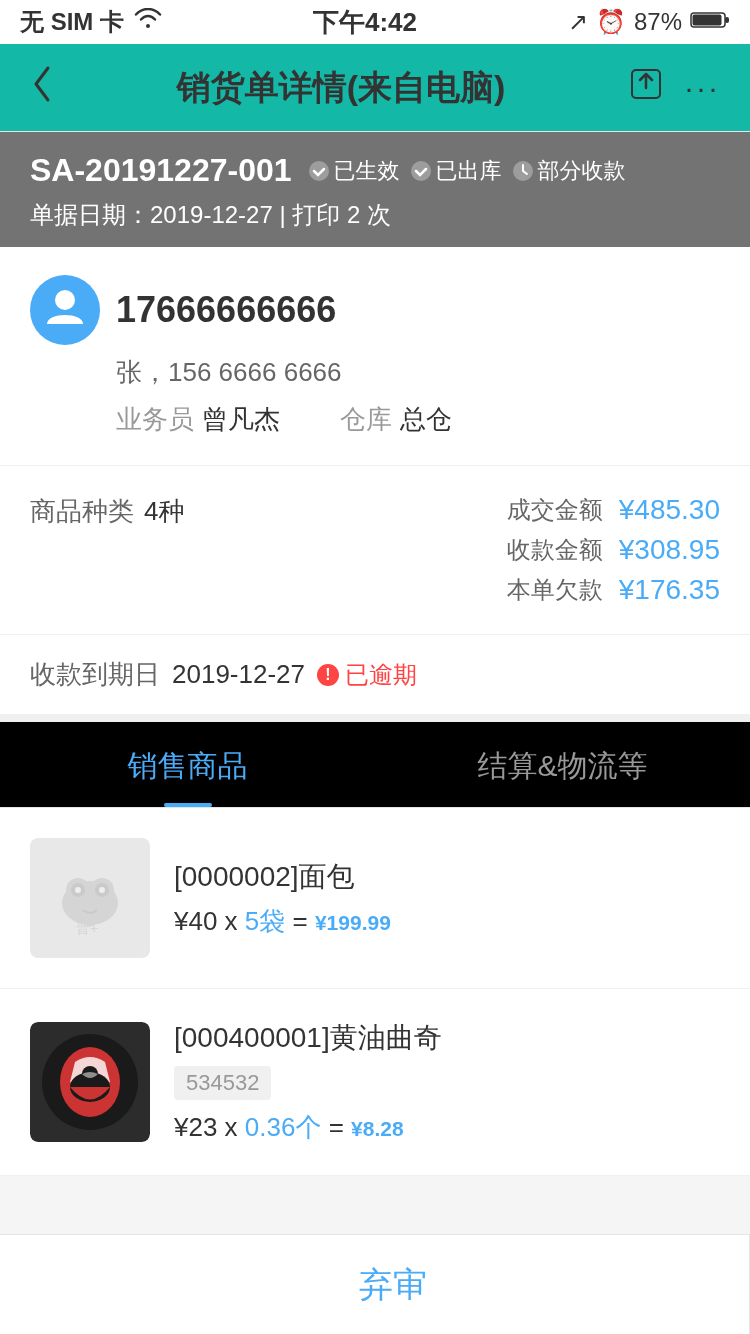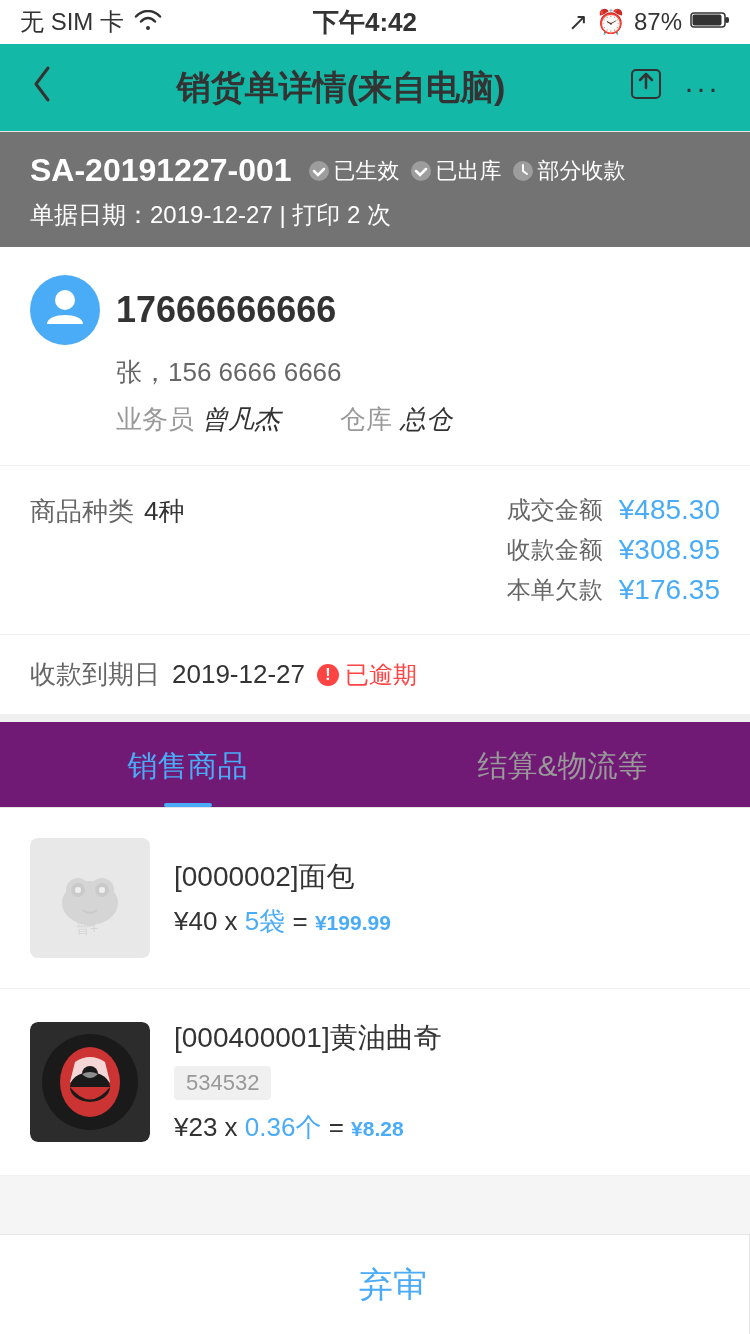"无 SIM 卡" .status-left { align-items: flex-end -> center; font-weight: none -> bold }
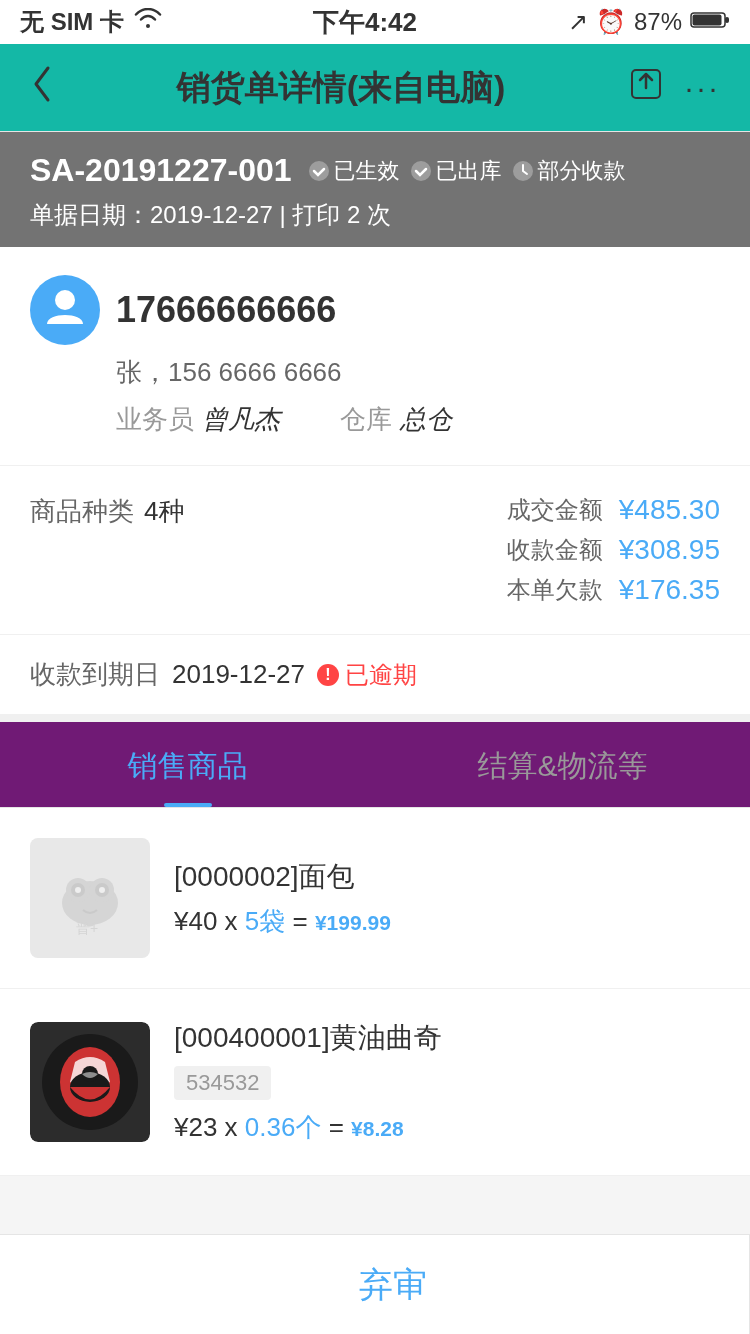"曾凡杰" .detail-value { font-style: italic -> none }
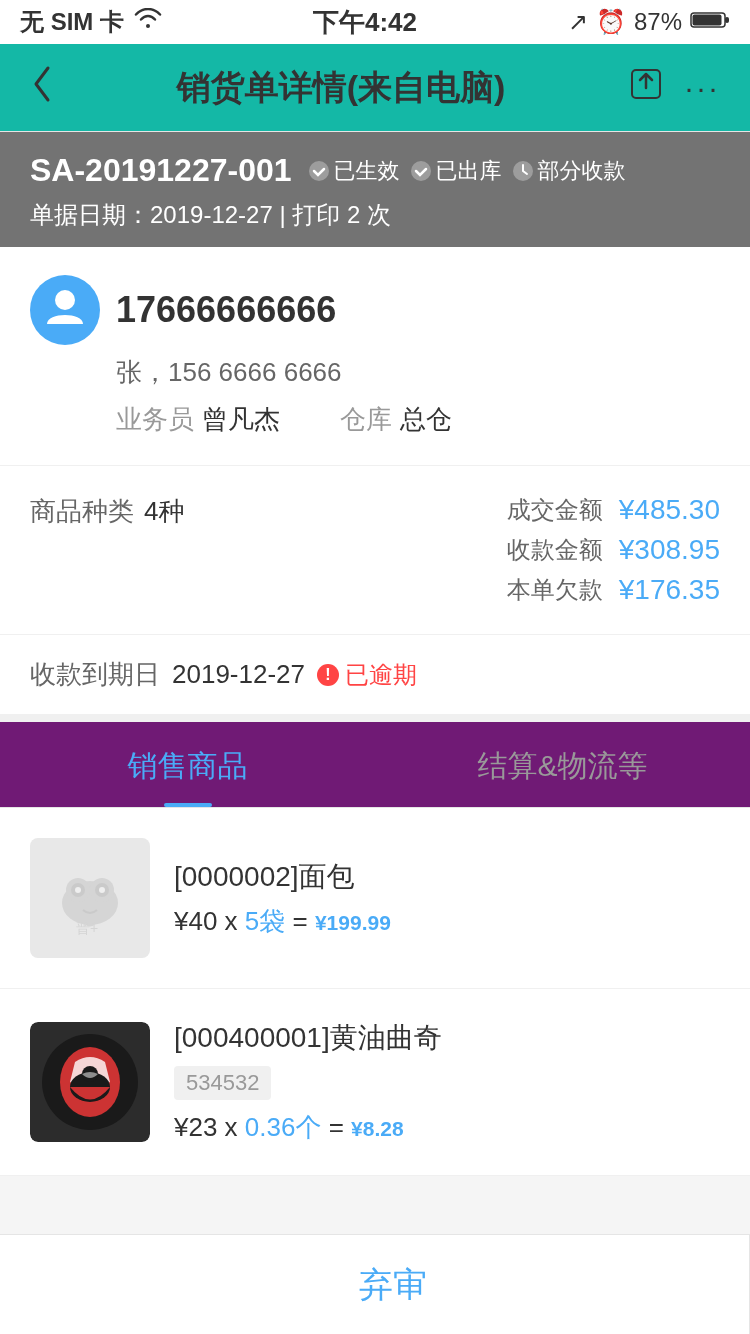"销售商品" .tabs-section { background: #701a75 -> #000000 }
